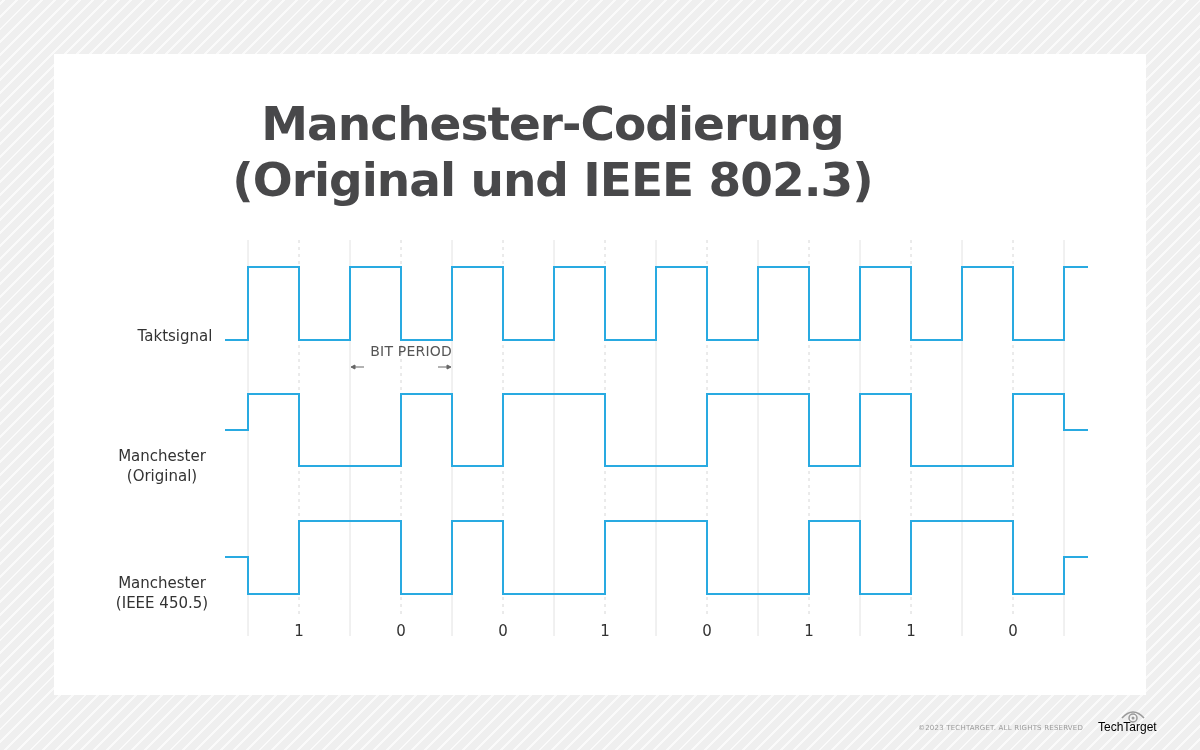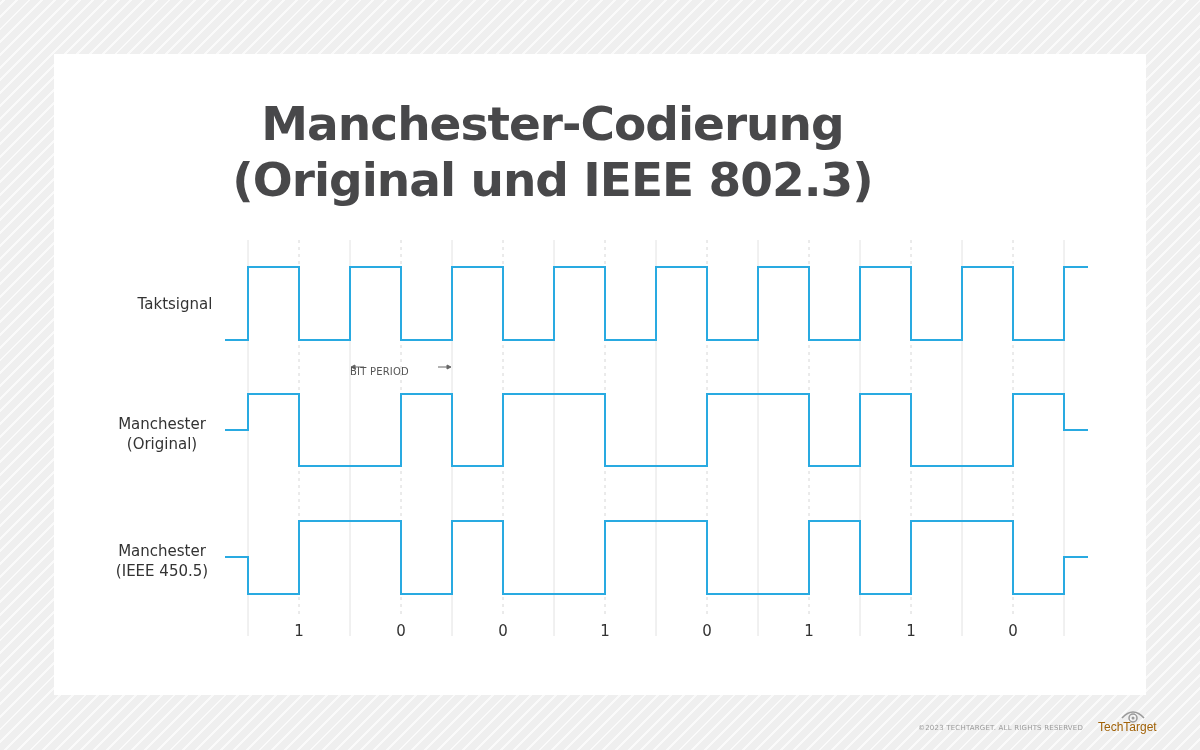"Taktsignal" .label { margin-top: none -> 32px }
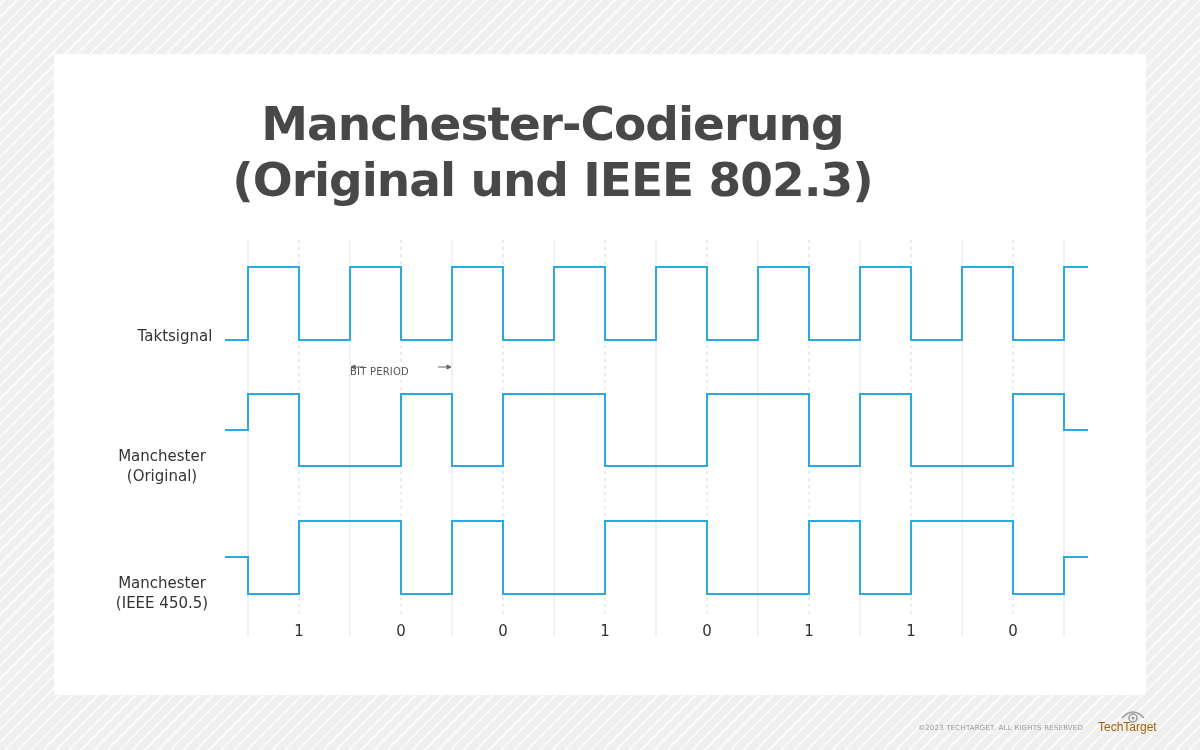"BIT PERIOD" .bitperiod { font-size: 10px -> 14px; text-align: left -> right; top: 366px -> 343px }
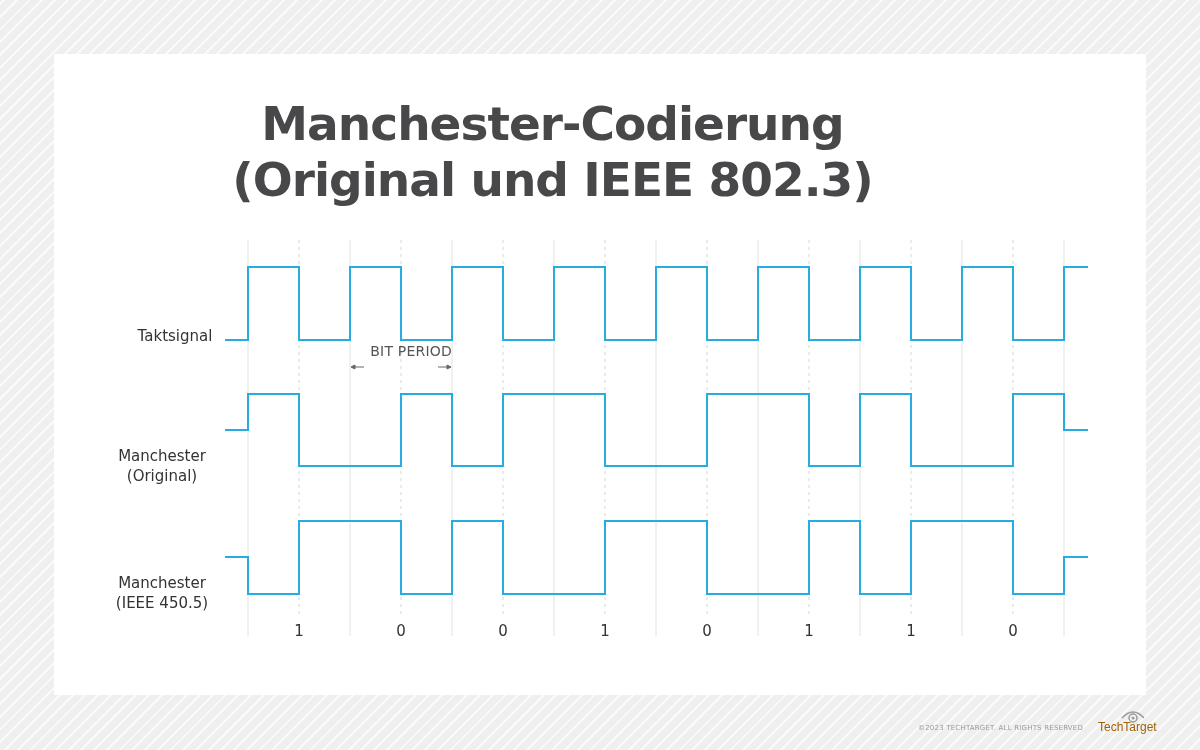"TechTarget" .logo { color: #a16207 -> #000000 }
